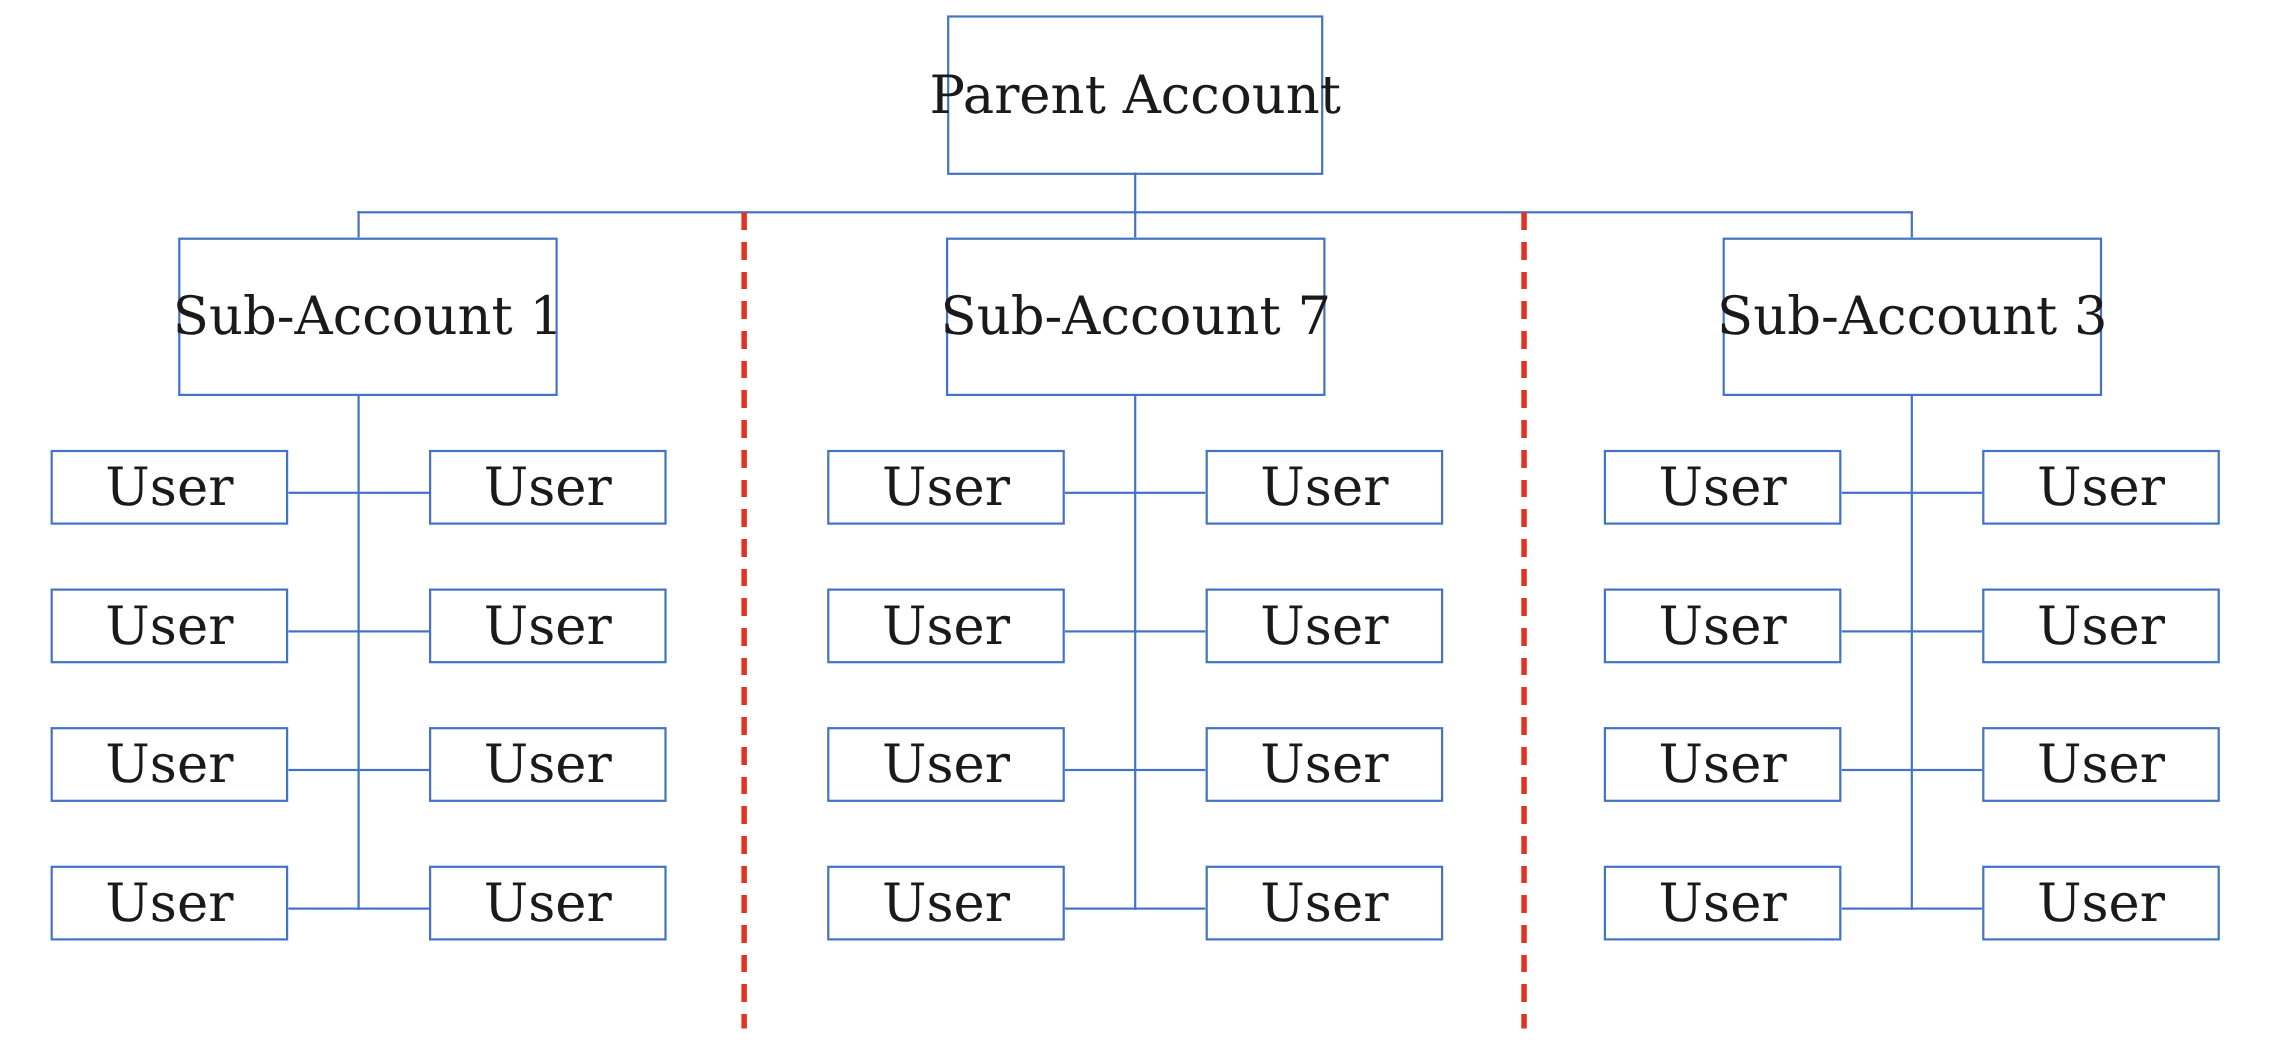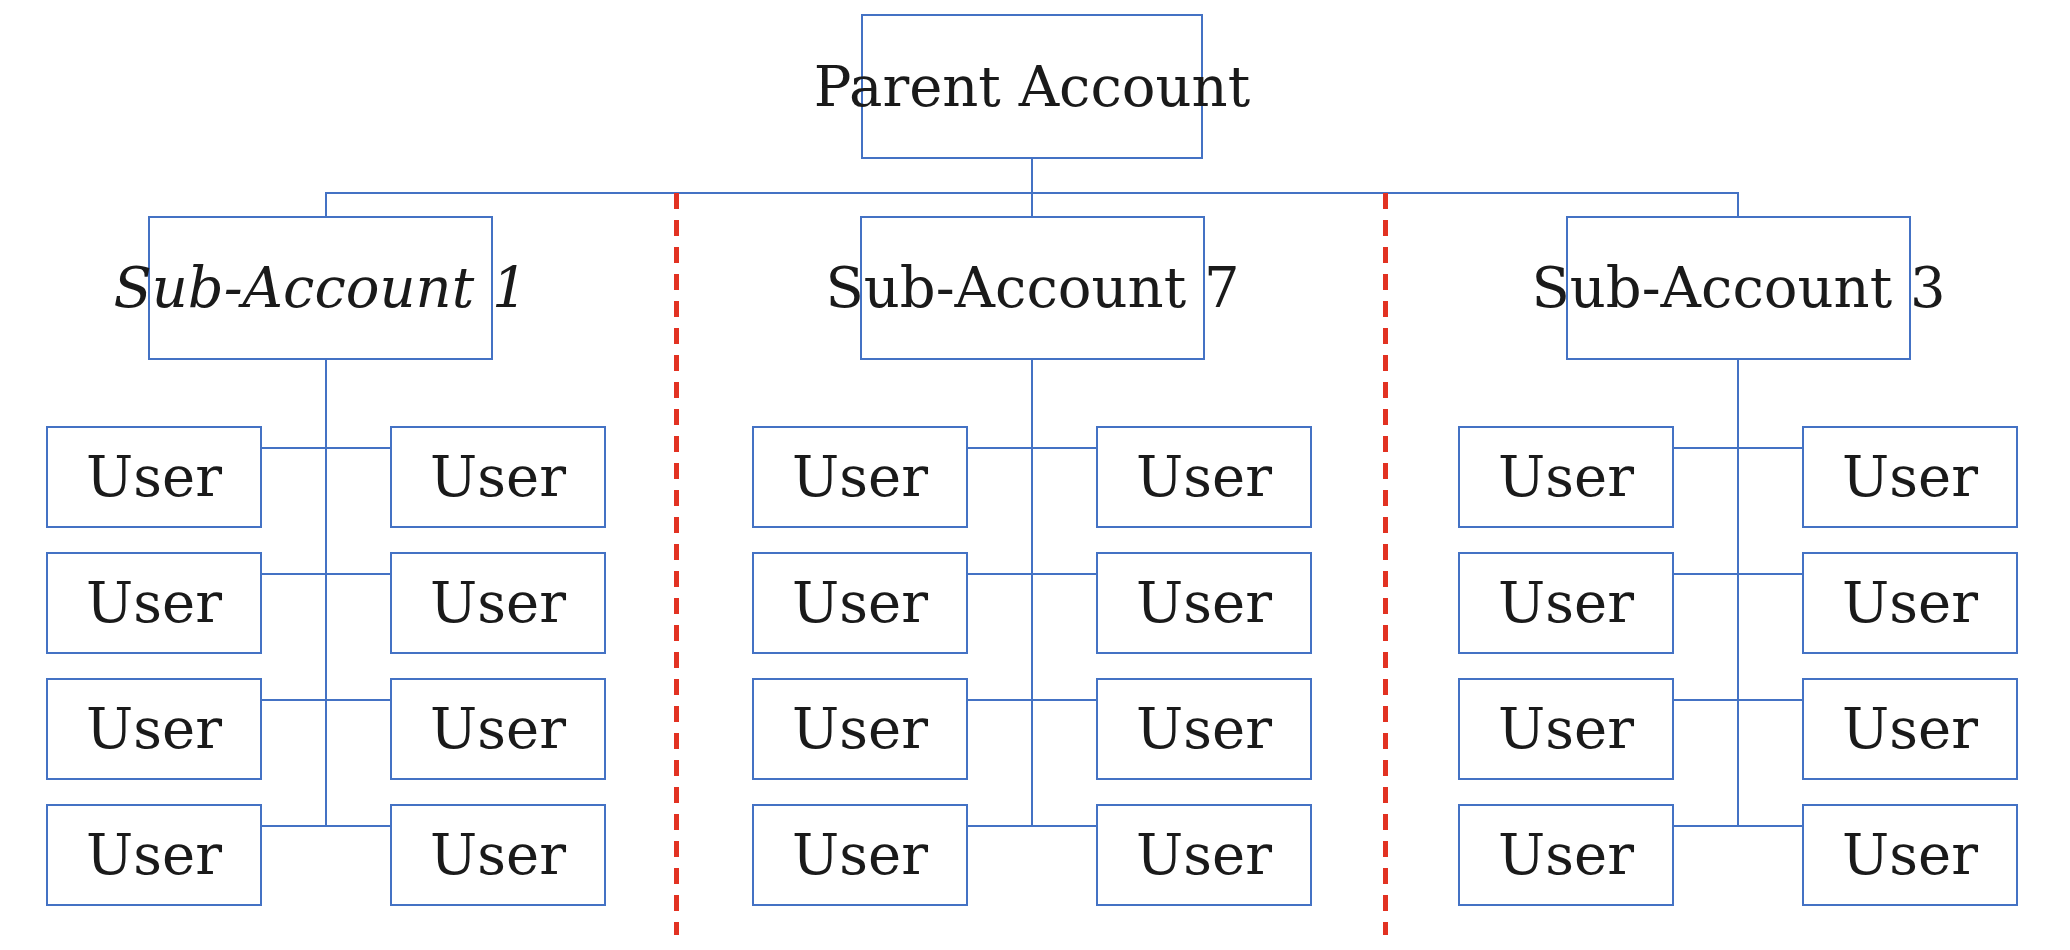"Parent Account" .node { font-size: 56px -> 48px }
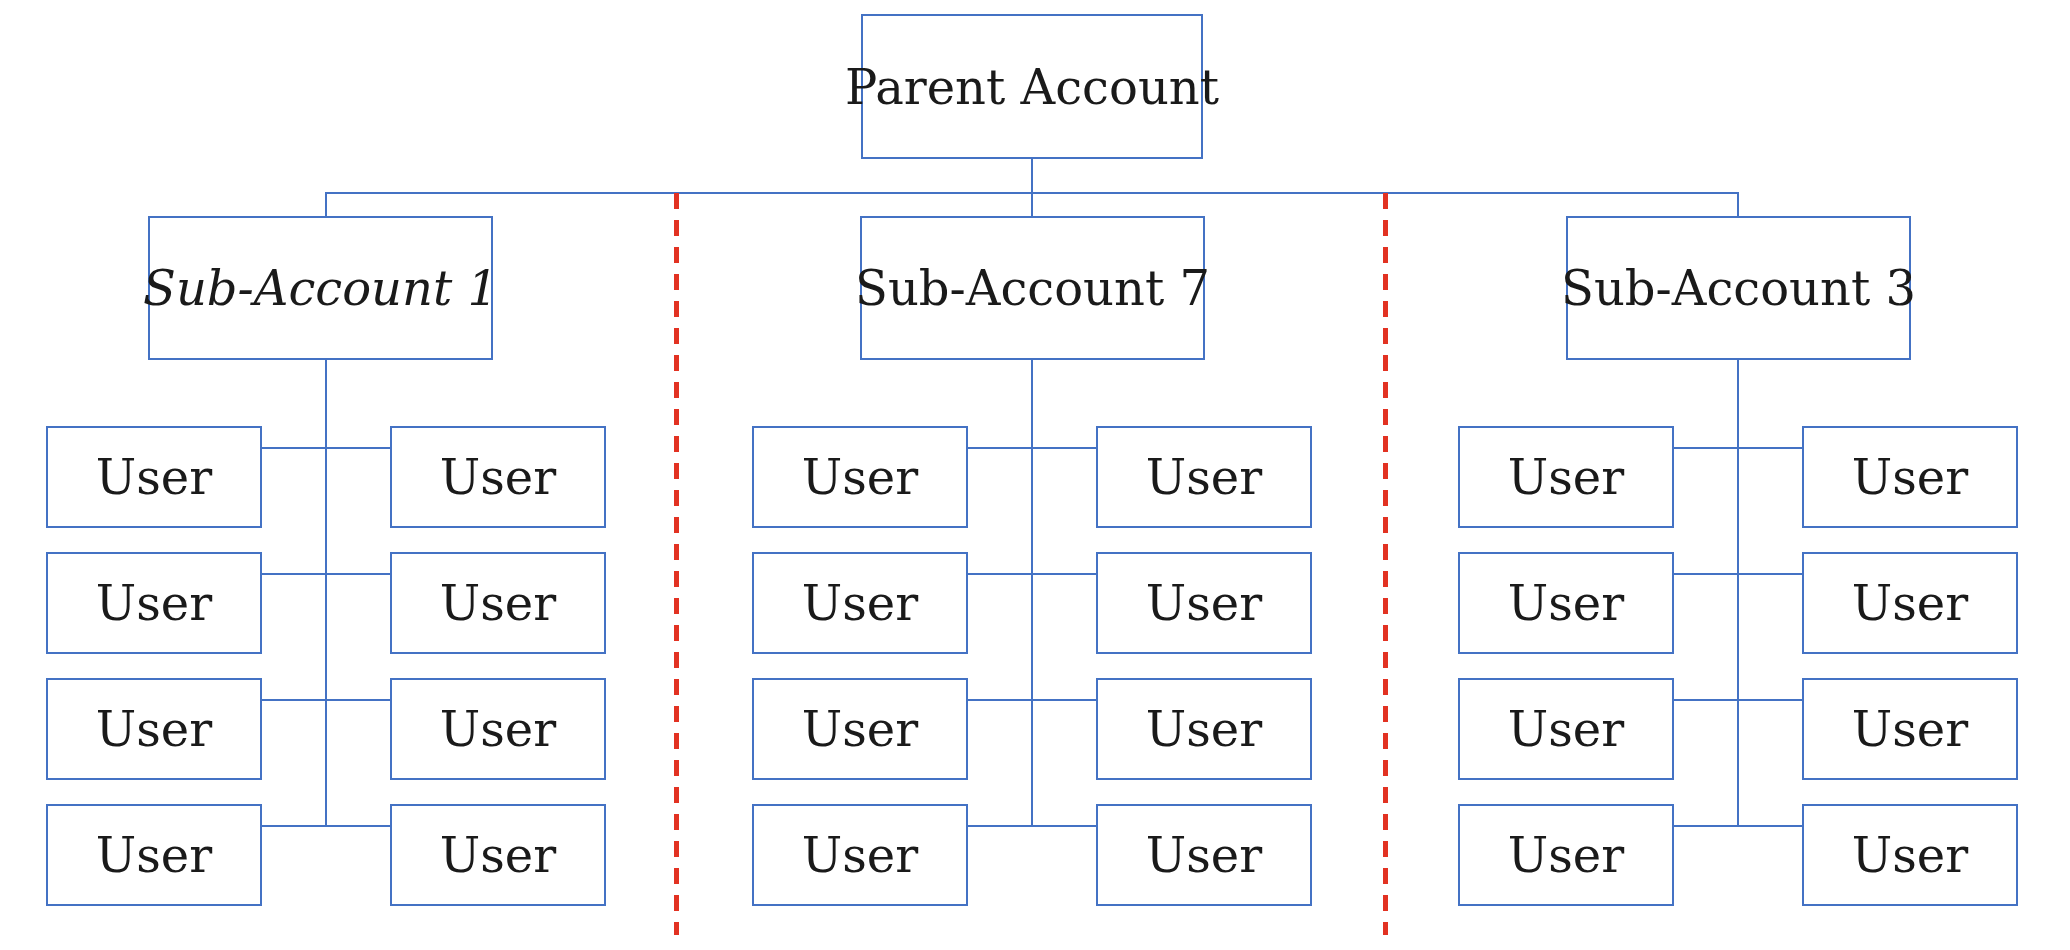"Sub-Account 1" div.node { font-style: italic -> none; left: 148px -> 162px }
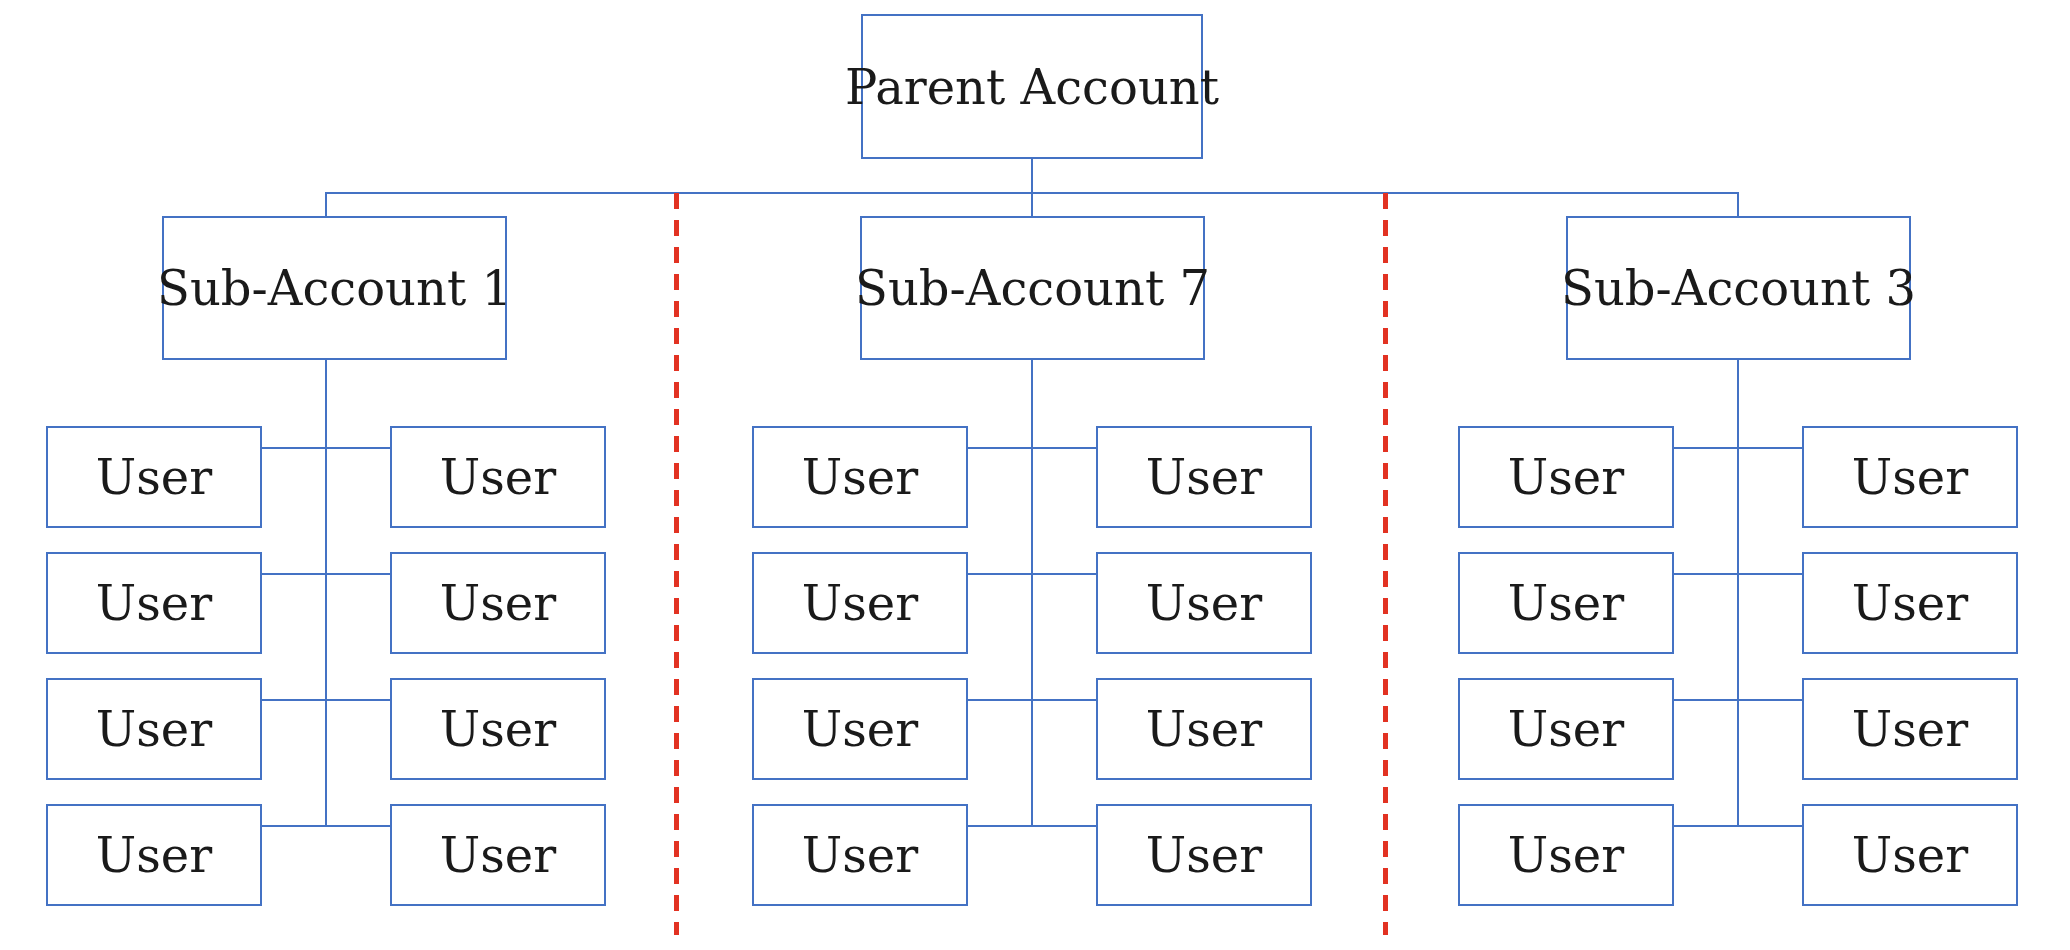"User" .node.user { height: 102px -> 68px; margin-top: 17px -> none }
